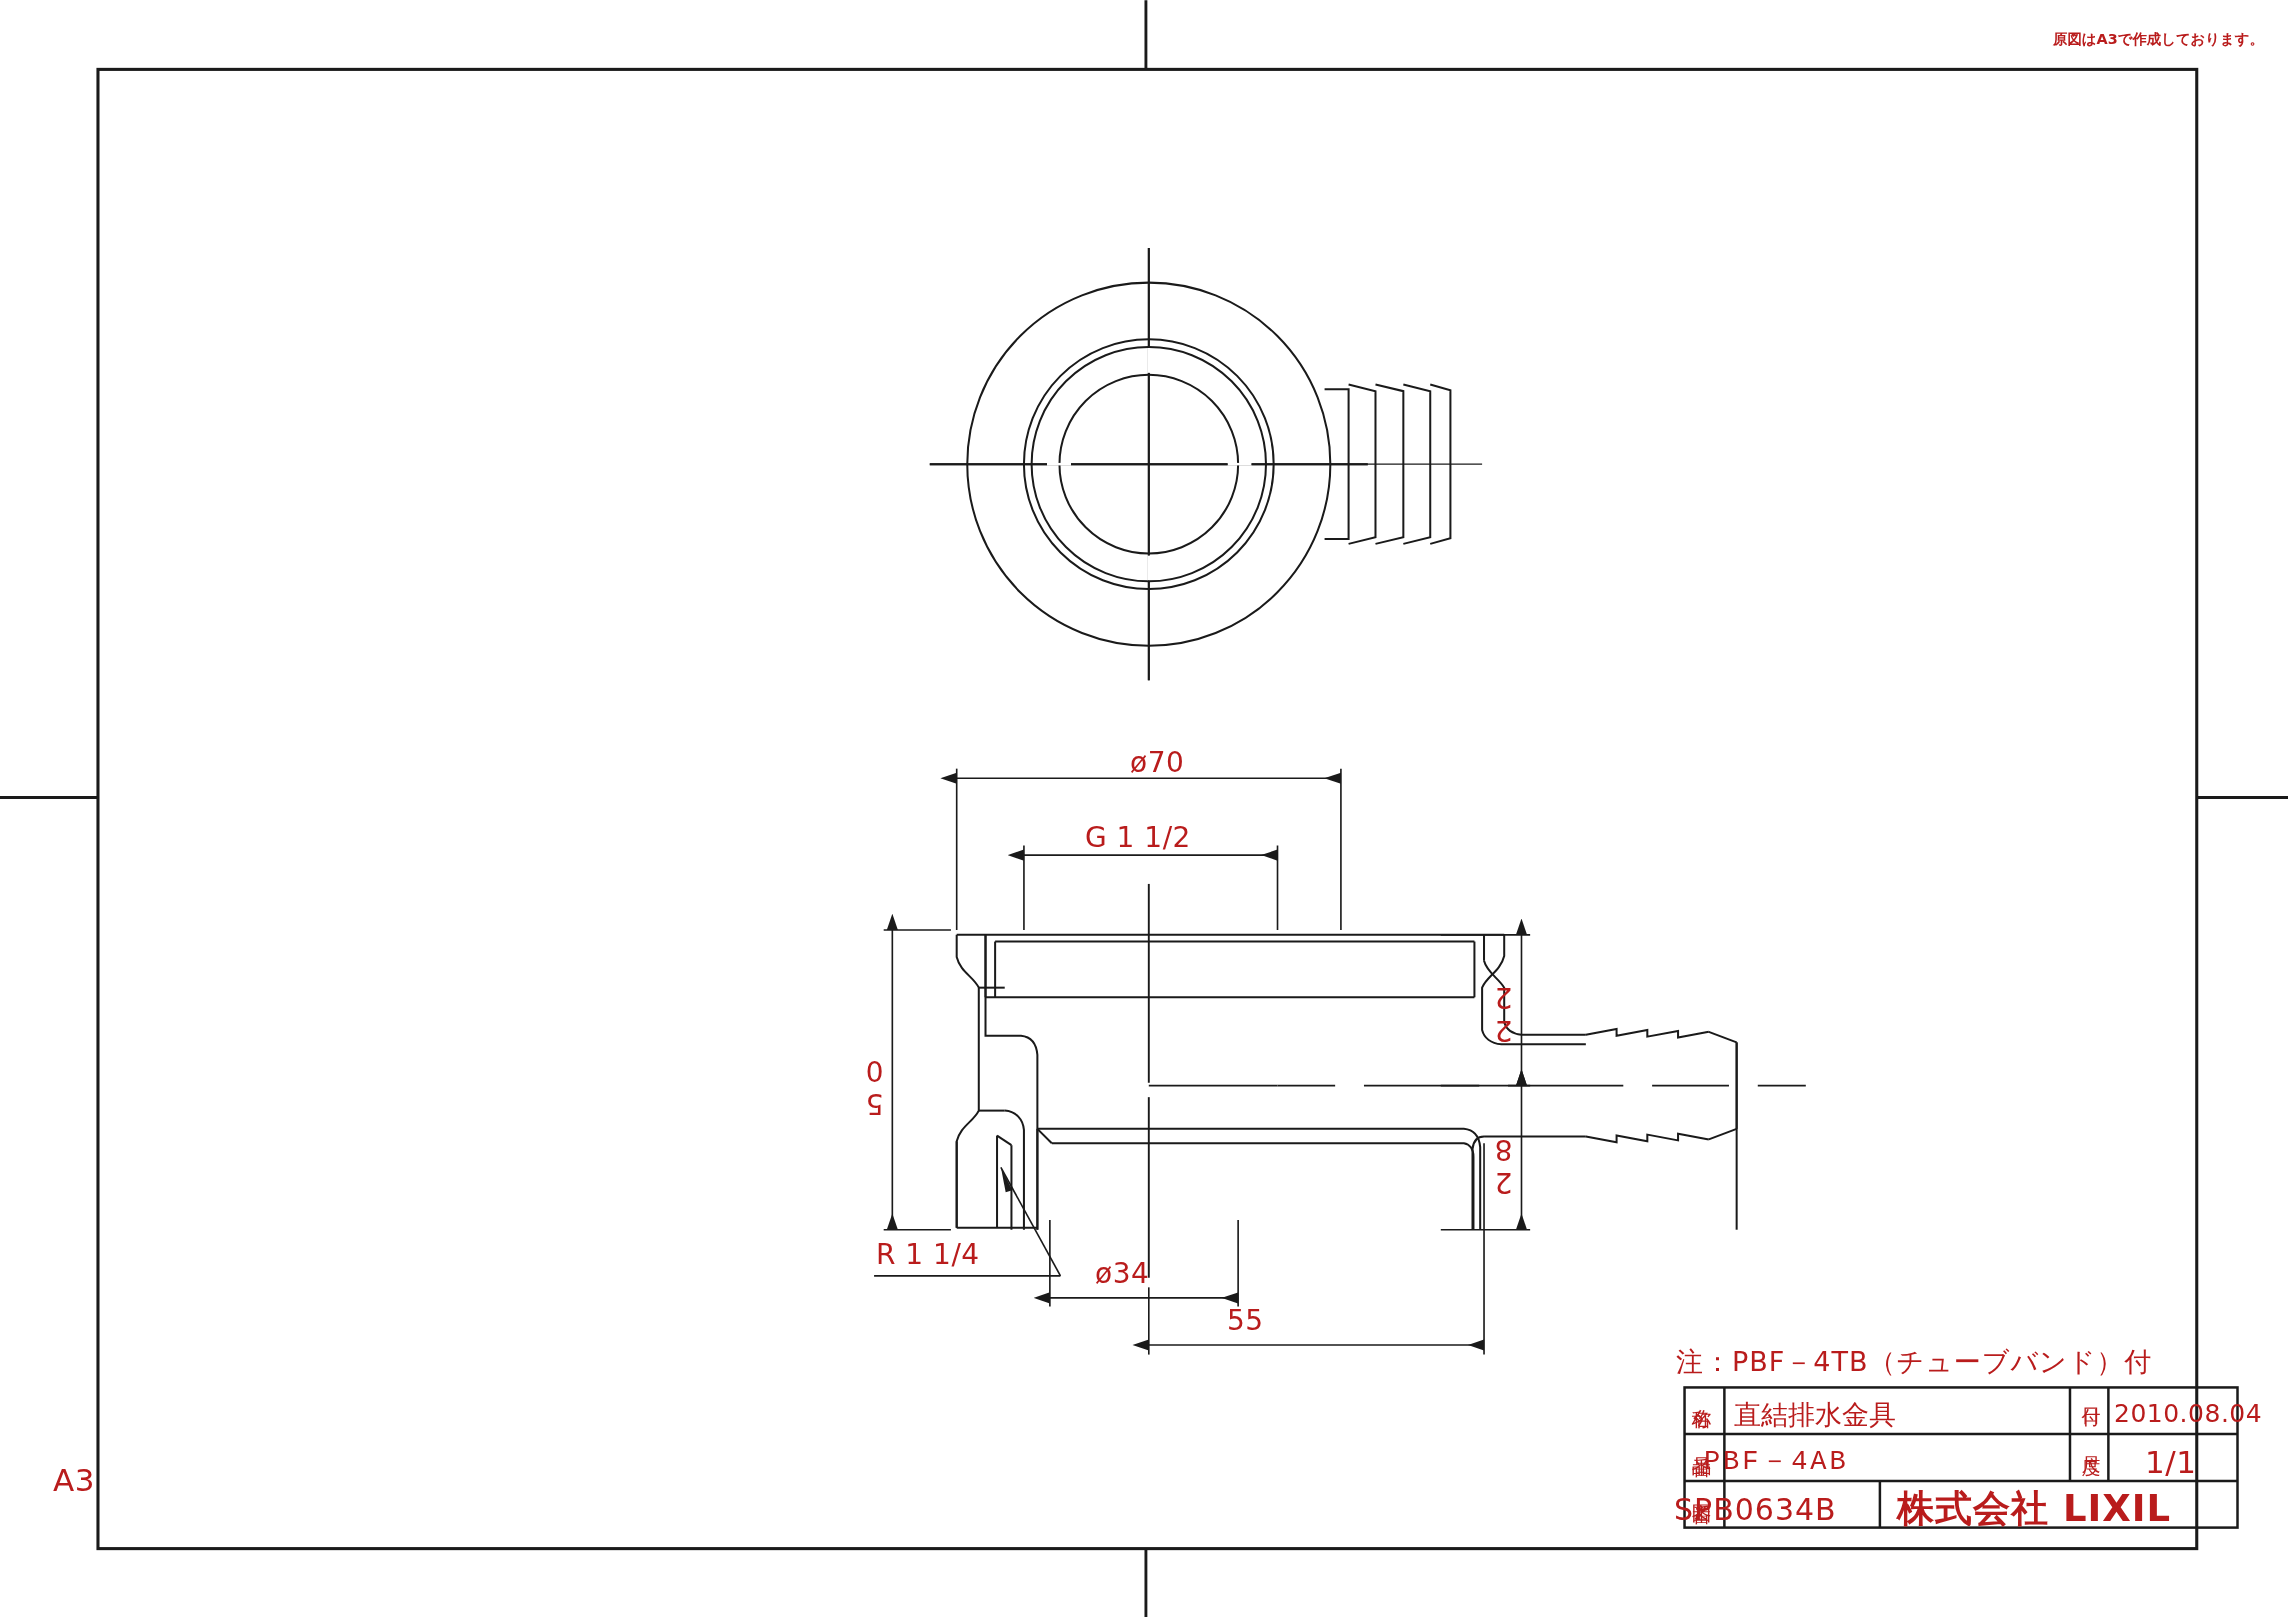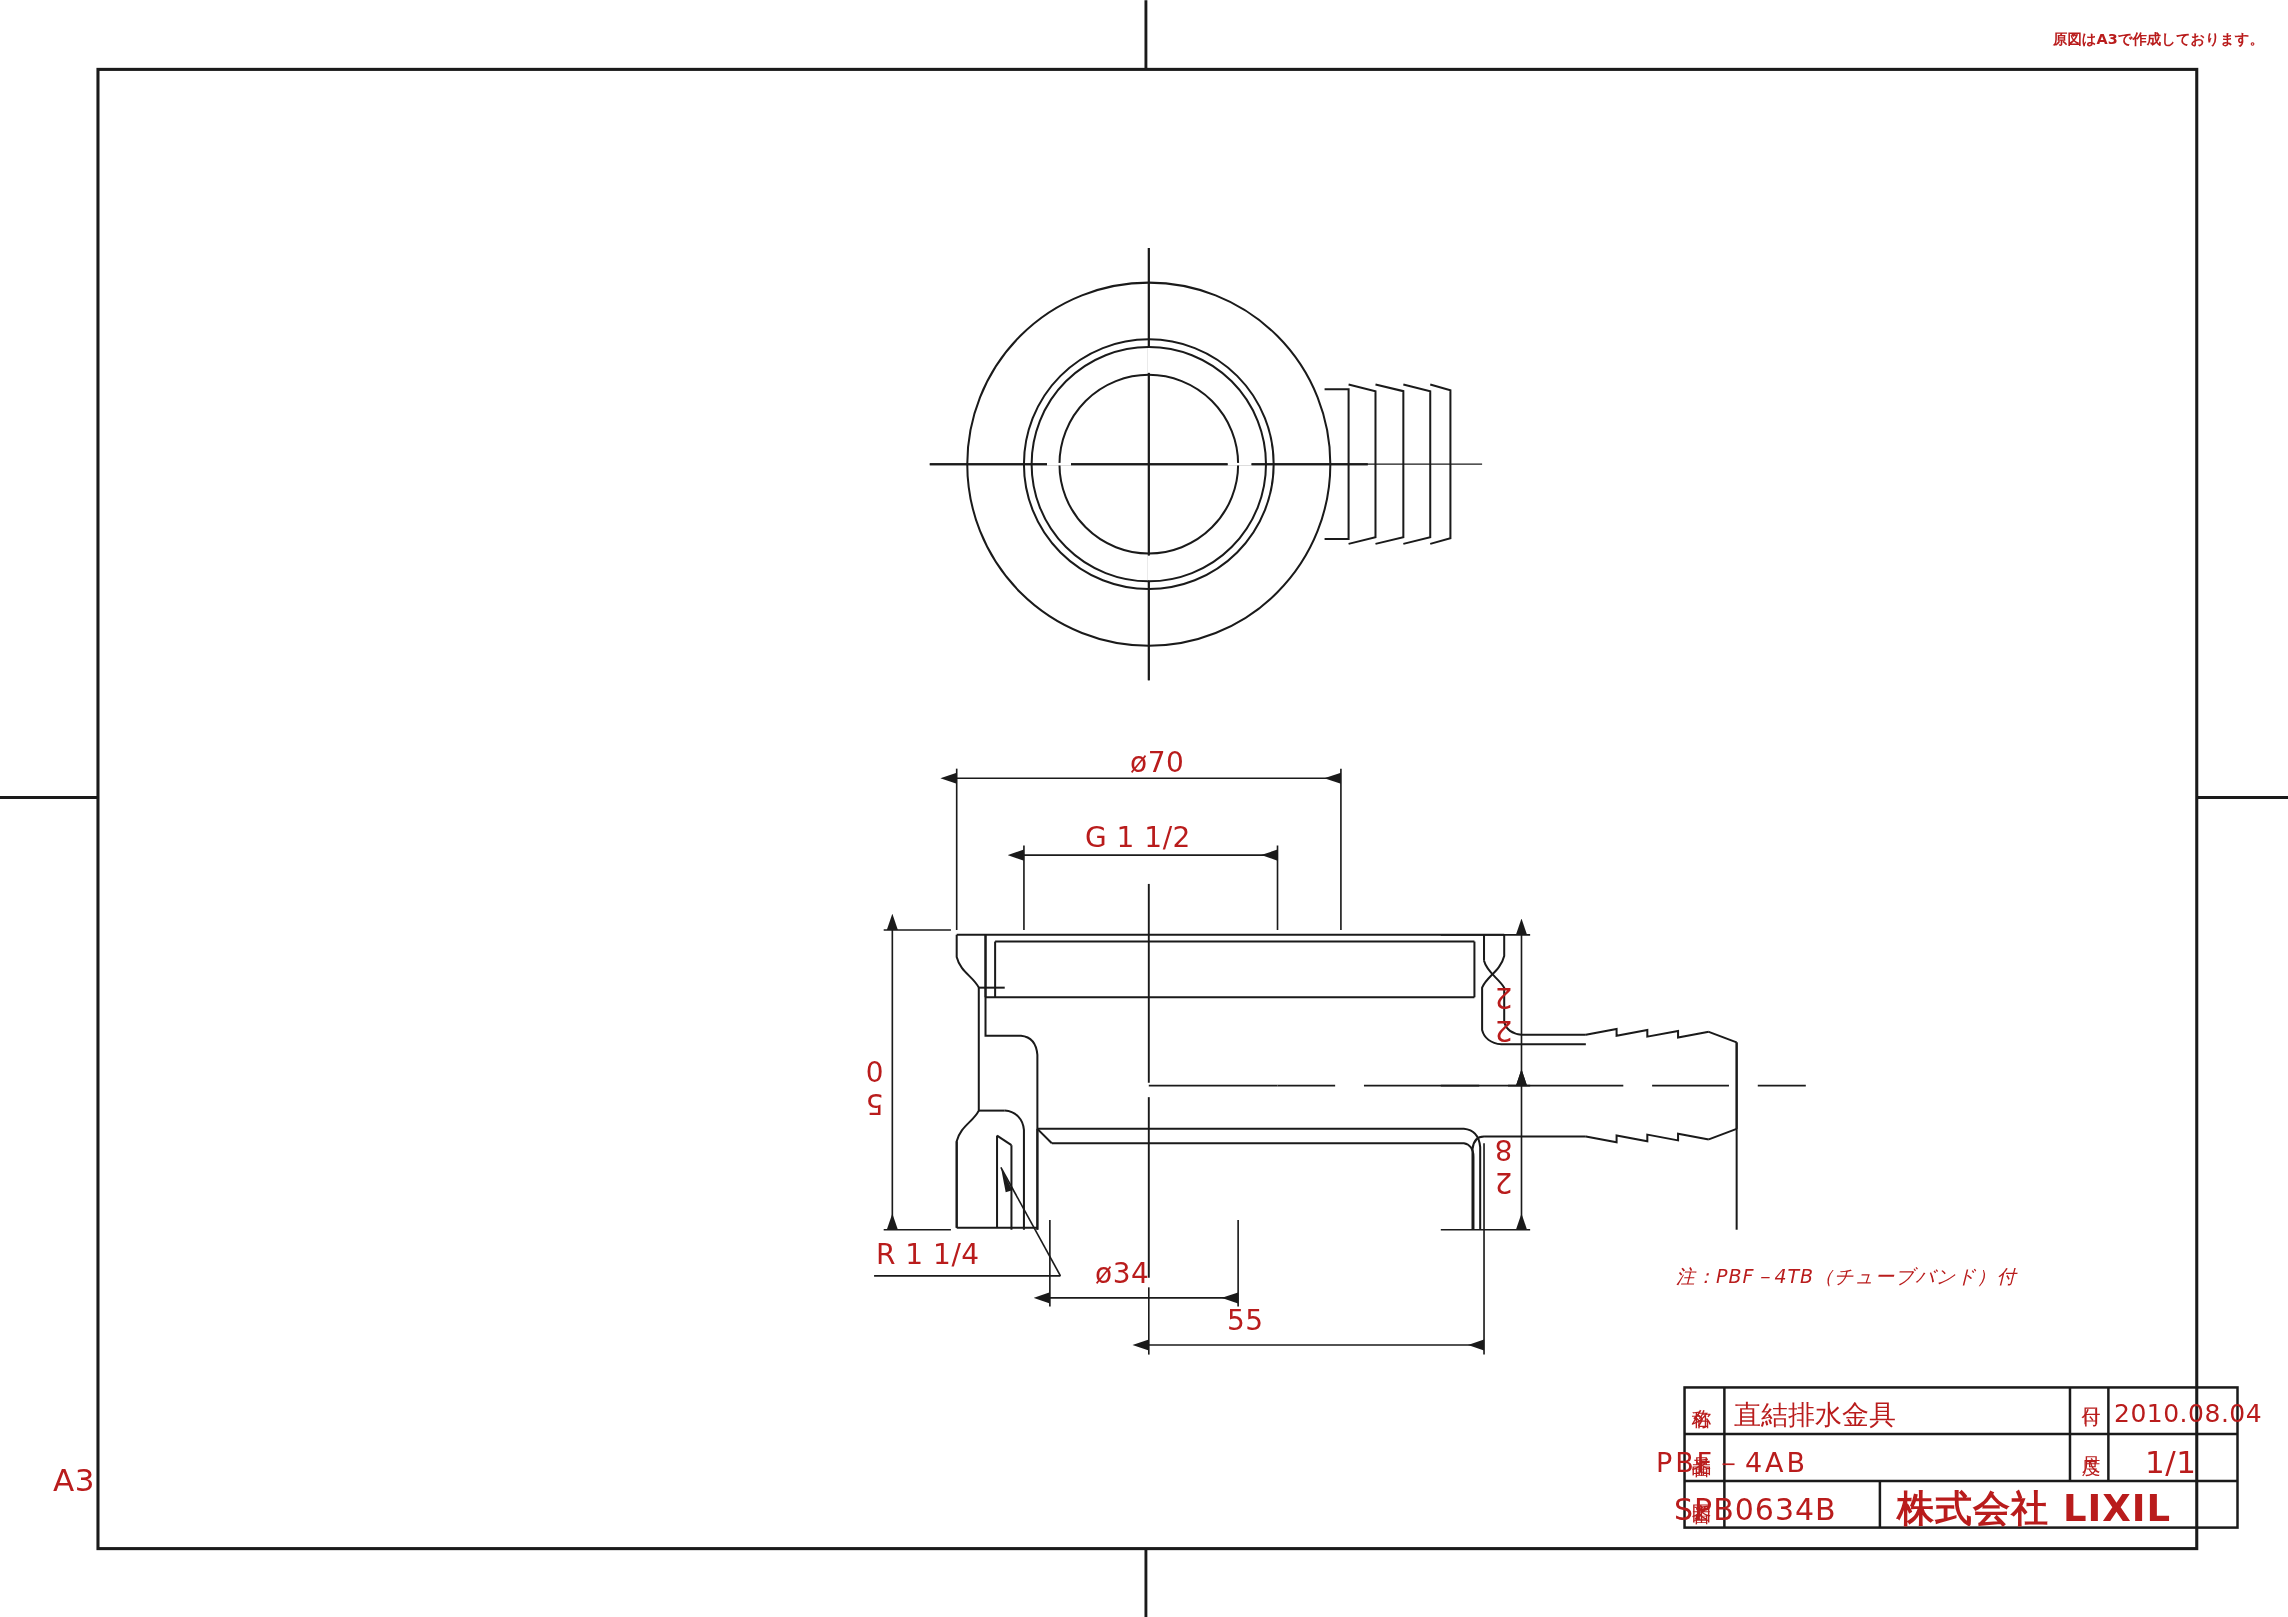"注：PBF－4TB（チューブバンド）付" div.txt { font-size: 19px -> 27px; font-style: italic -> none; top: 1267px -> 1348px }
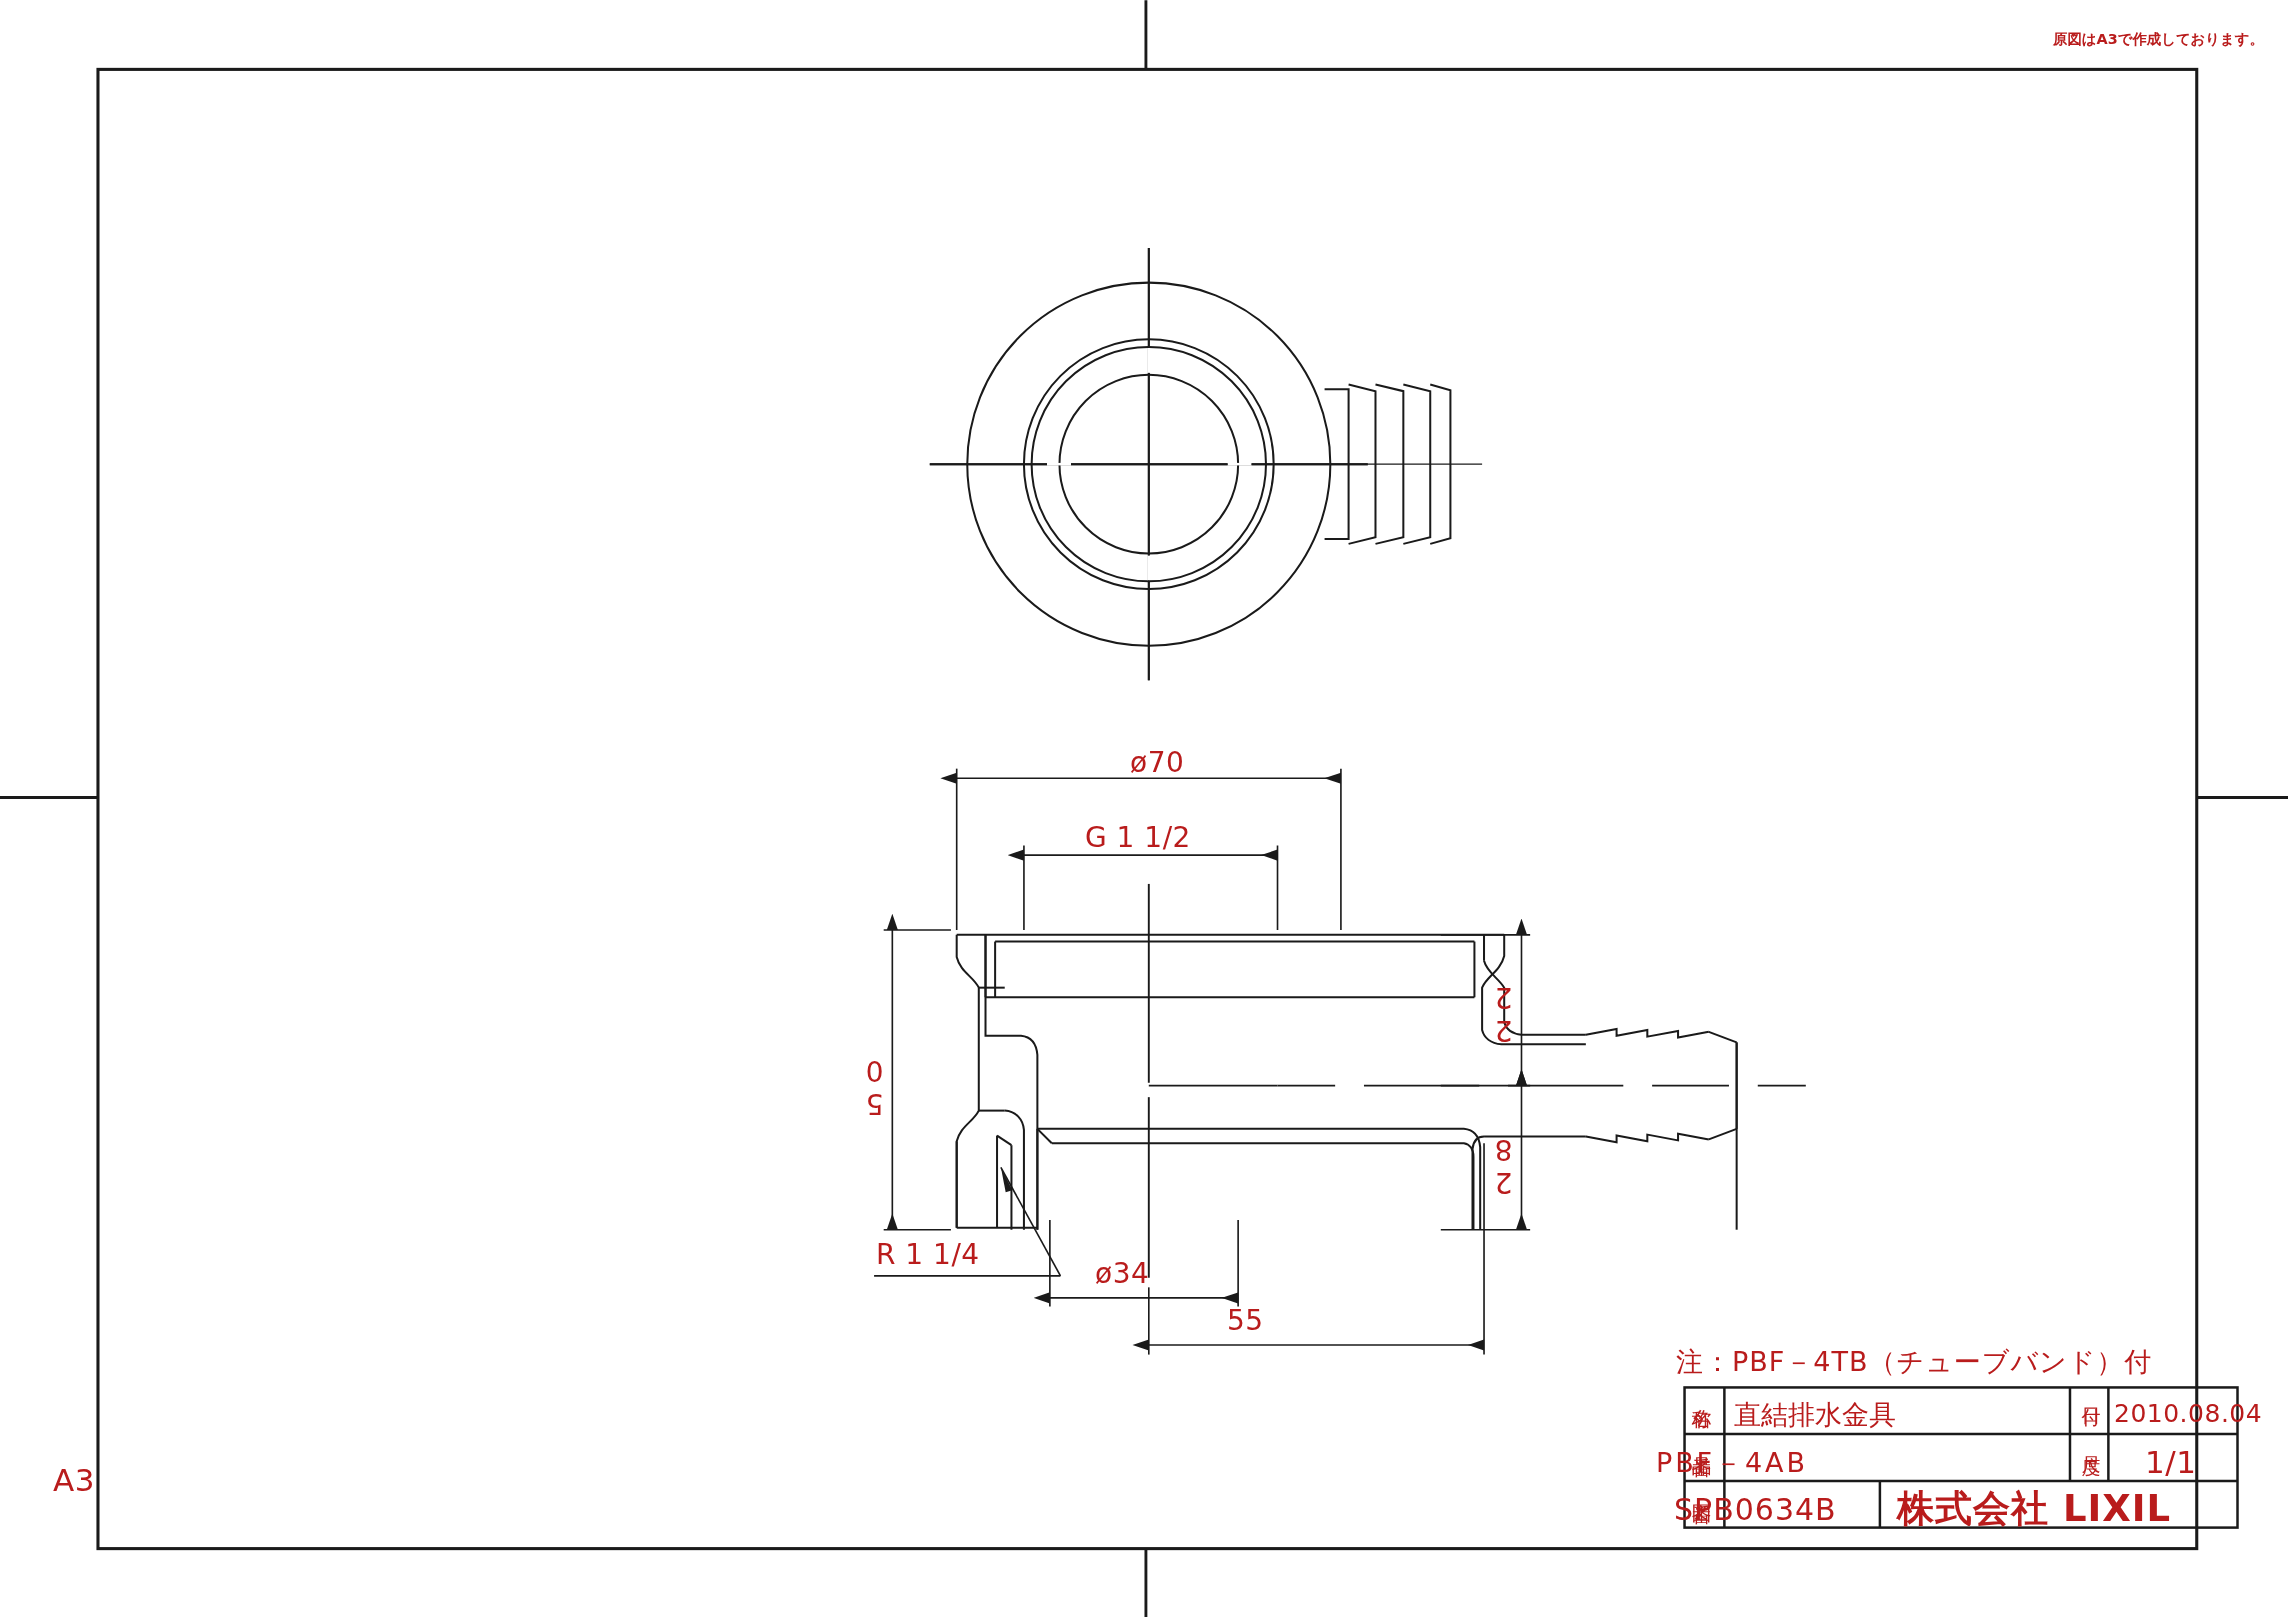"PBF－4AB" div.txt { font-family: none -> Liberation Mono, monospace; left: 1656px -> 1704px }
